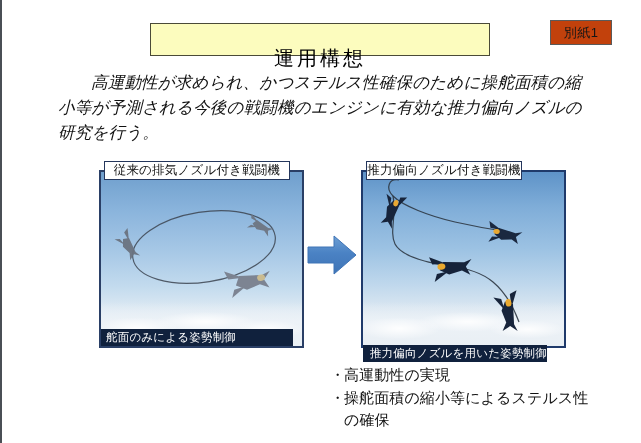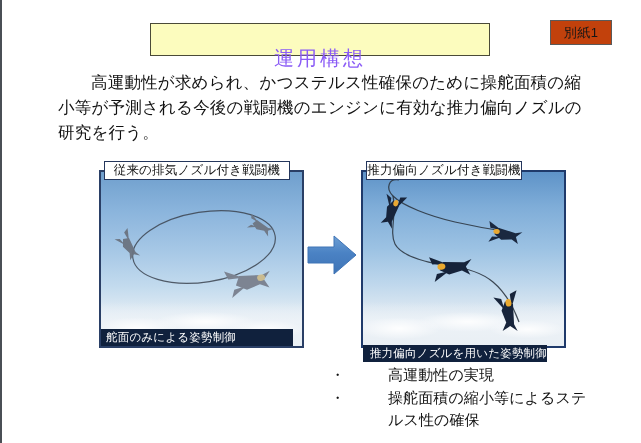"運用構想" .title-text { color: #8b5cf6 -> #000000 }
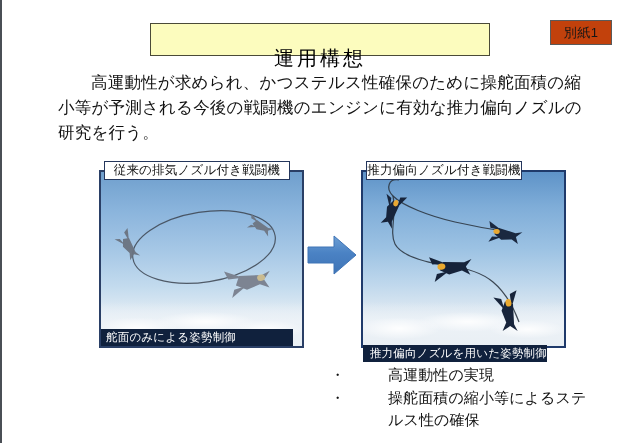"高運動性が求められ、かつステルス性確保のために操舵面積の縮小等が予測される今後の" .body-para { font-style: none -> italic }
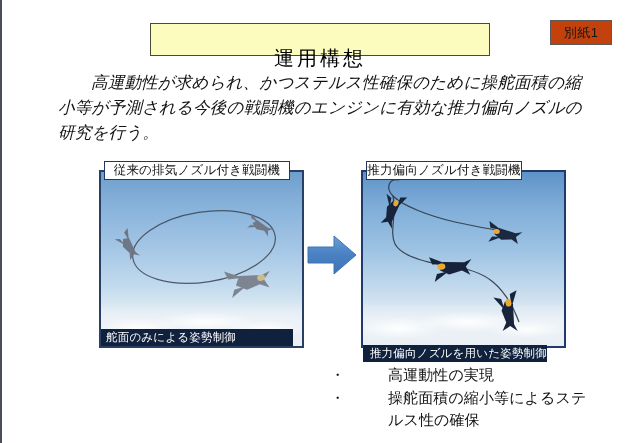"高運動性の実現" .bullet-text { margin-left: 44px -> none }
